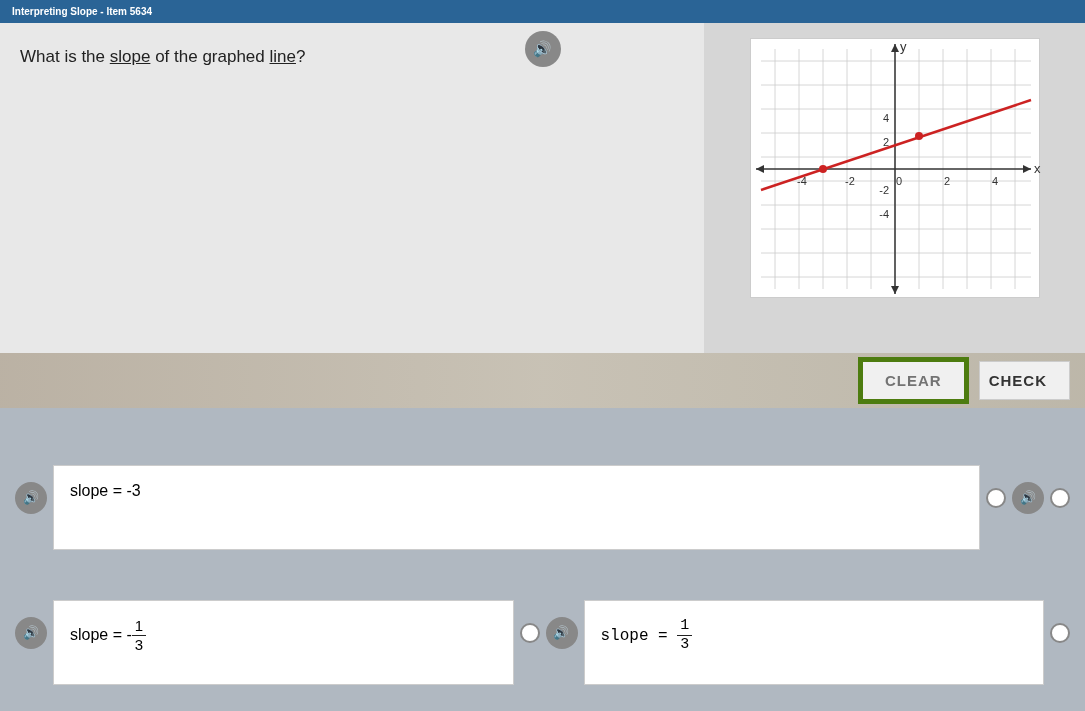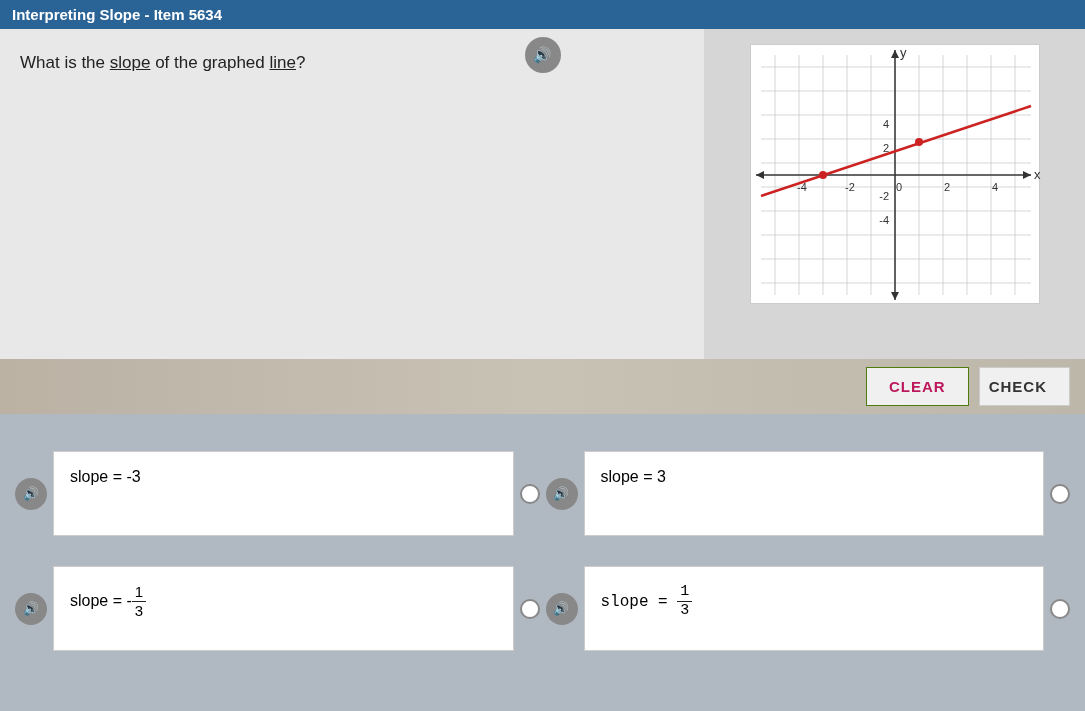"Interpreting Slope - Item 5634" .title-bar { font-size: 15px -> 10px }
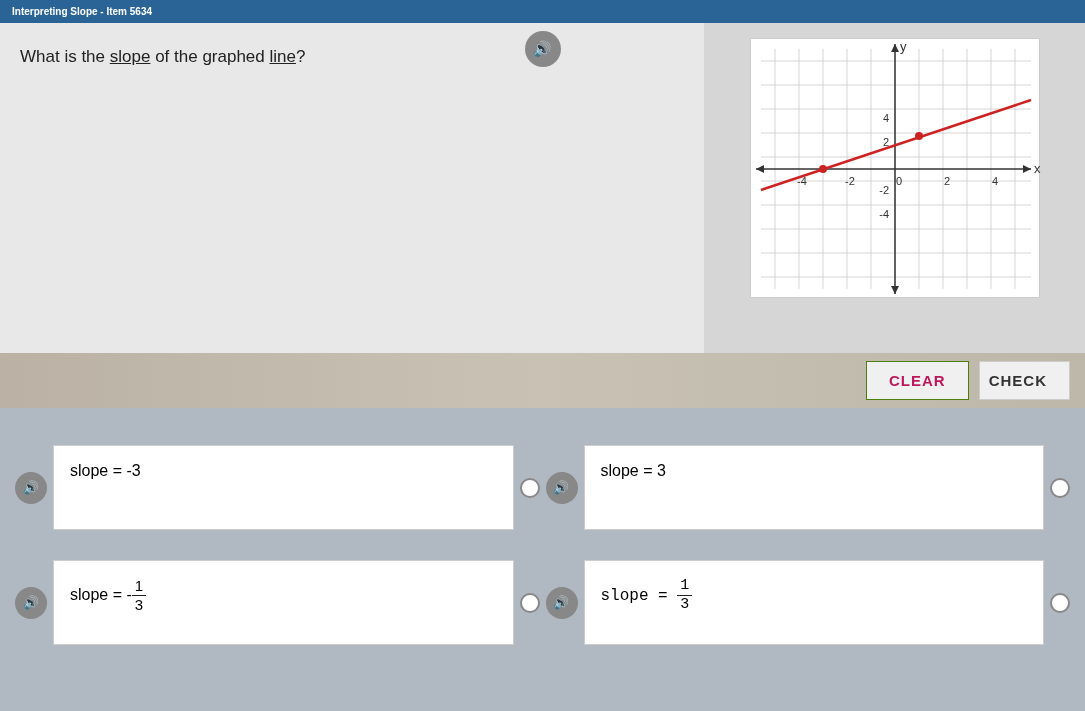"CLEAR" .btn-clear { border: 1px solid #4d7c0f -> 5px solid #4d7c0f; color: #be185d -> #737373 }
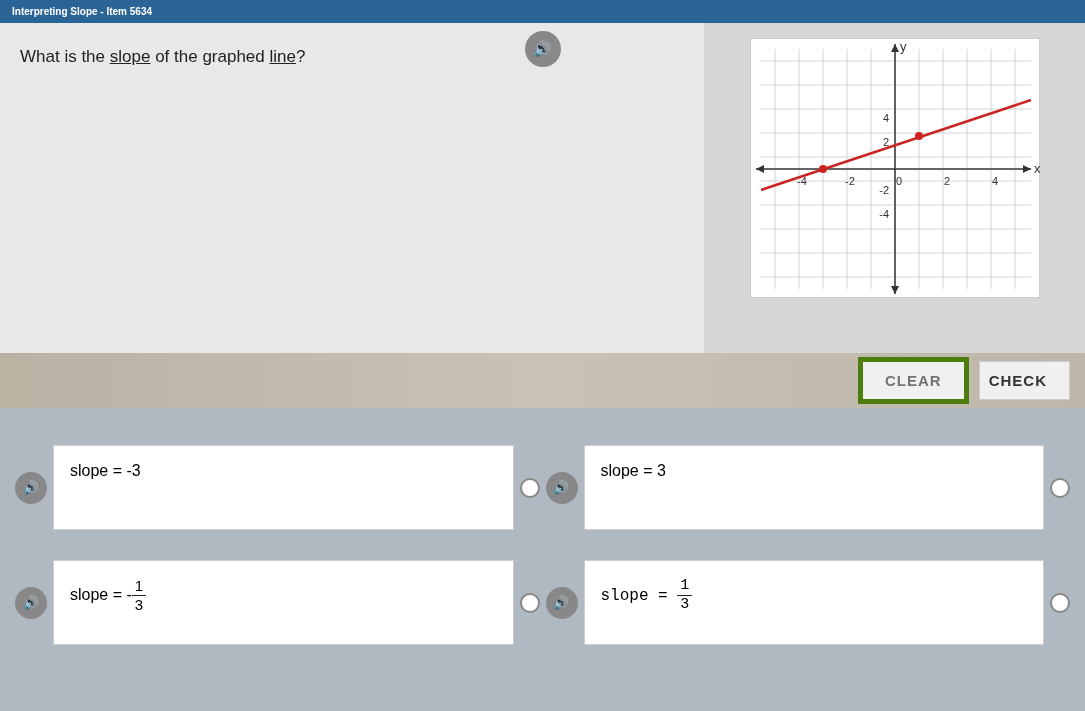"slope = -3" .answer-row > .answer-block { margin-top: none -> 20px }
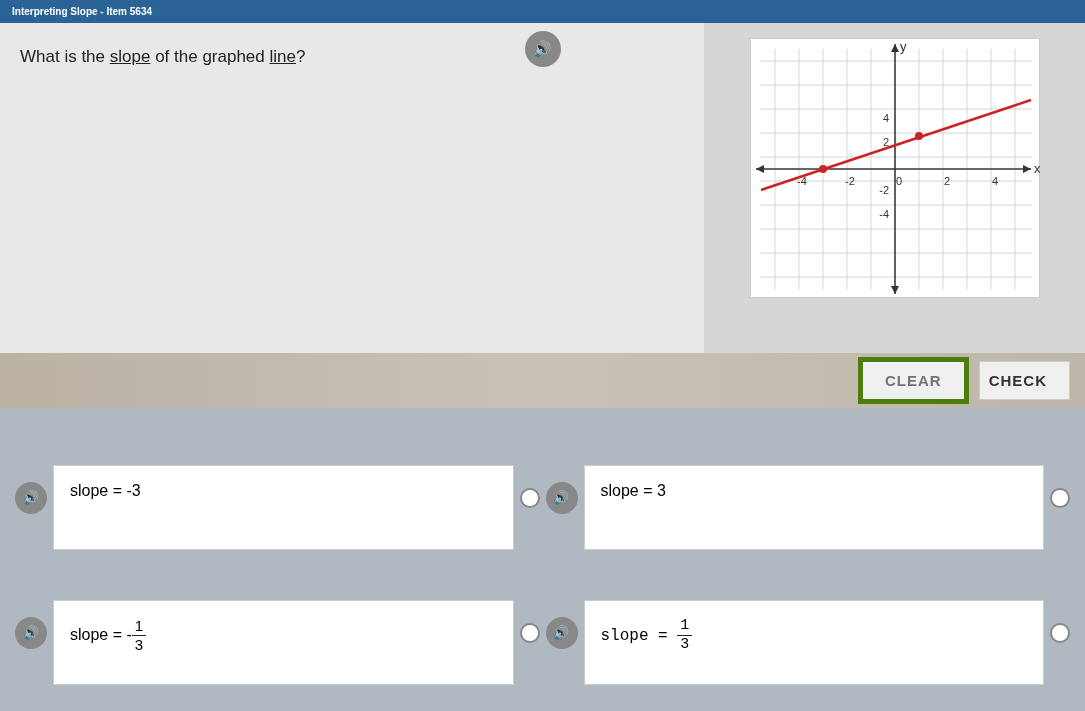"slope = 3" div.answer-block { html: <div> <span>slope = 3</span> </div> -> none }
